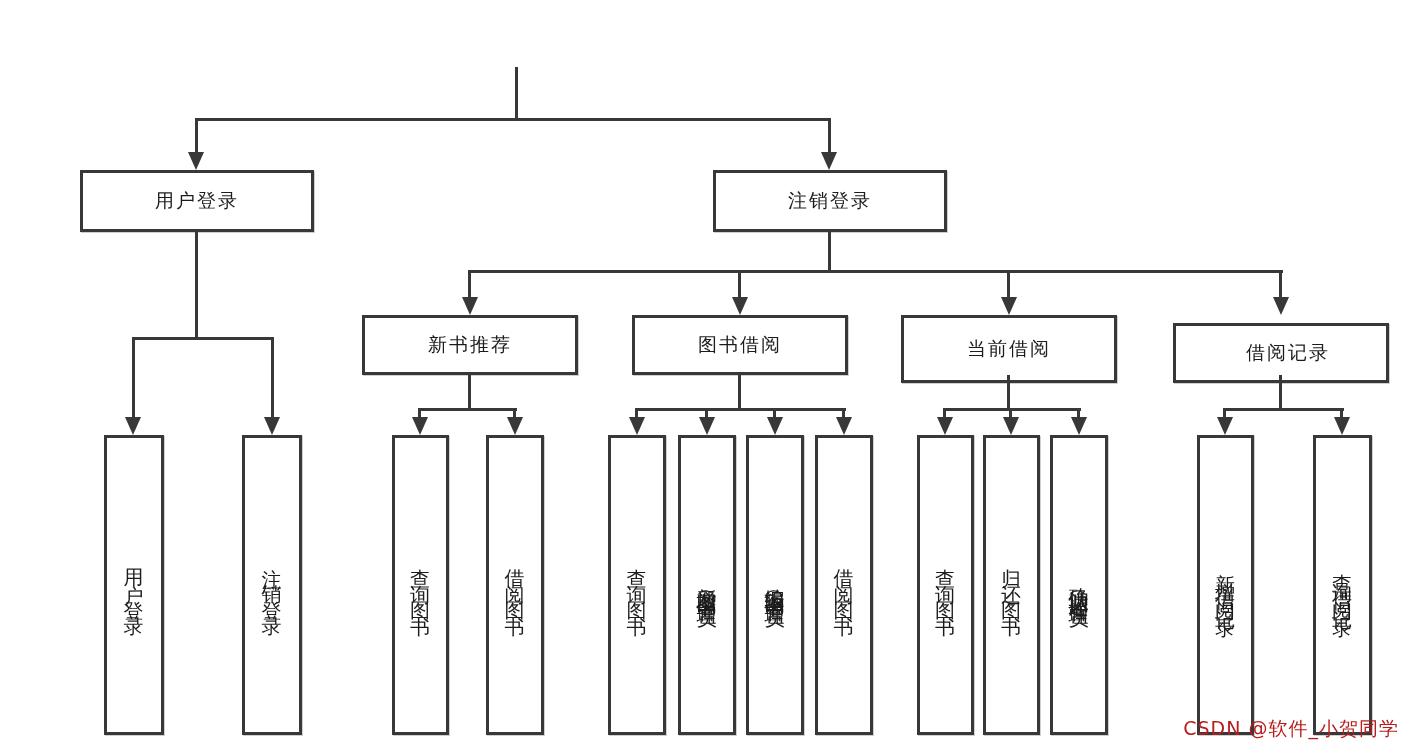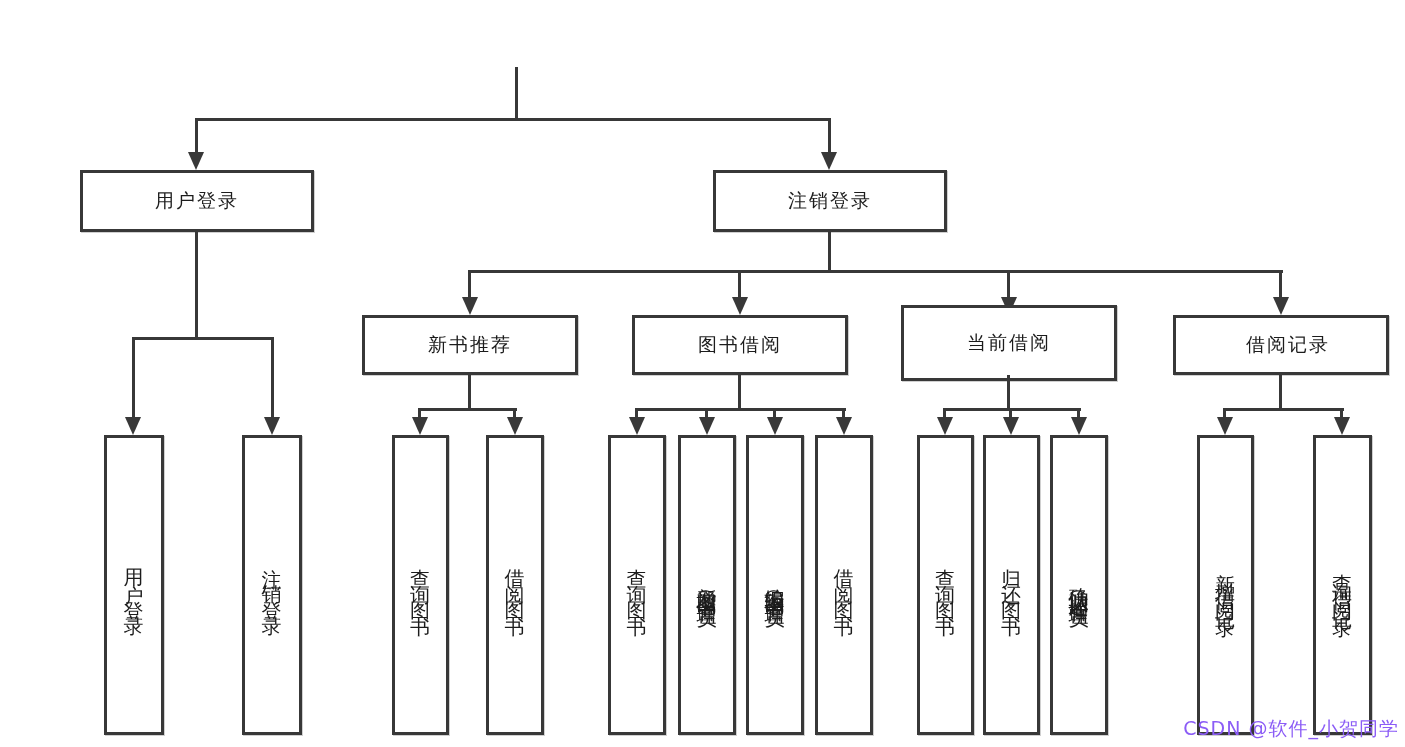"当前借阅" div.hbox { height: 76px -> 68px; top: 305px -> 315px }
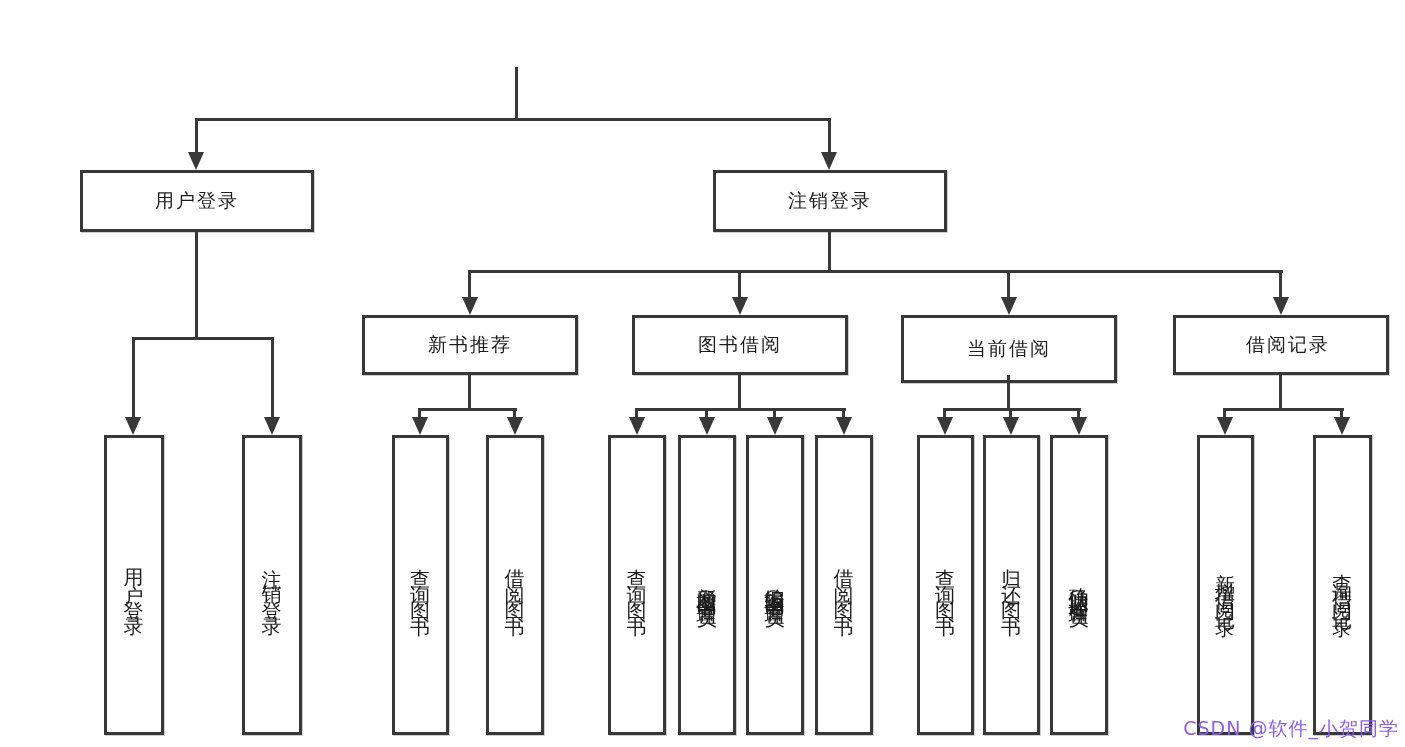"借阅记录" div.hbox { top: 315px -> 323px }
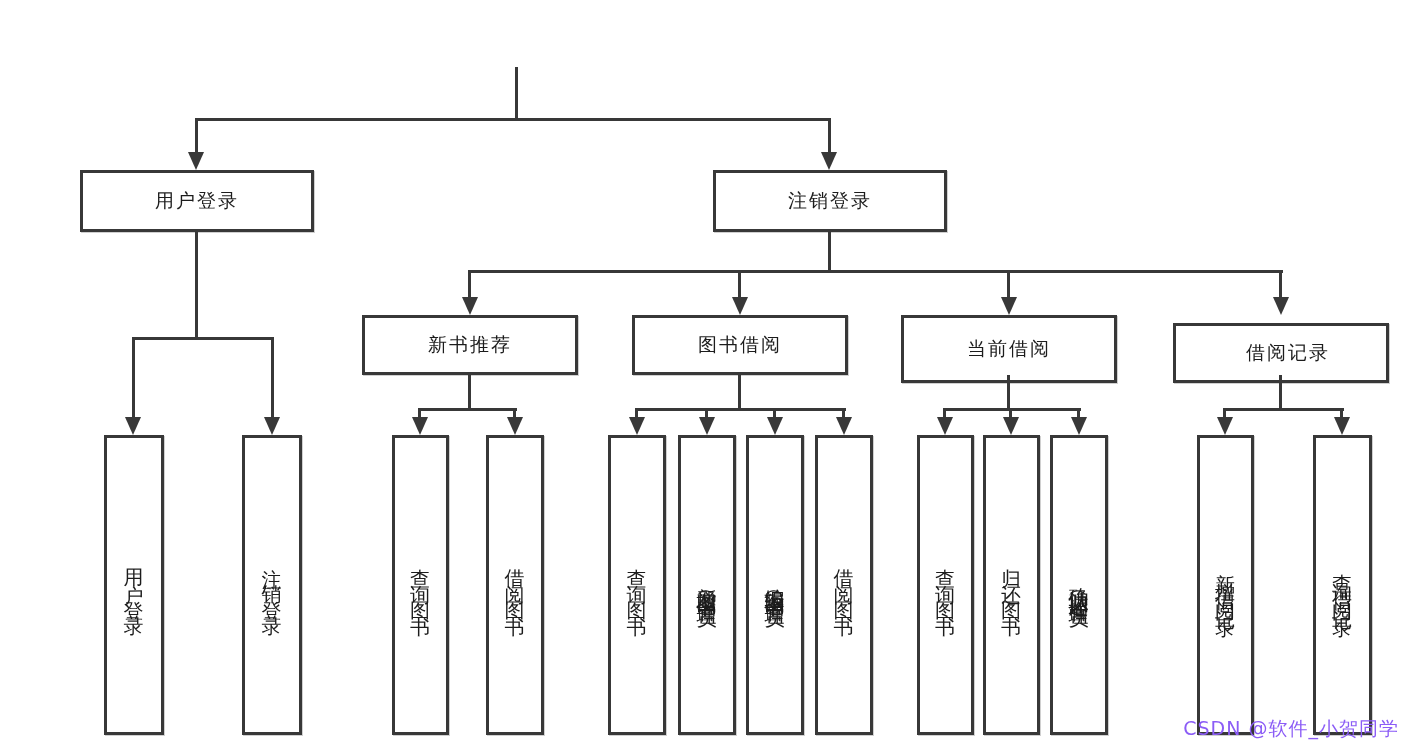"CSDN @软件_小贺同学" .watermark { color: #8b5cf6 -> #b91c1c }
